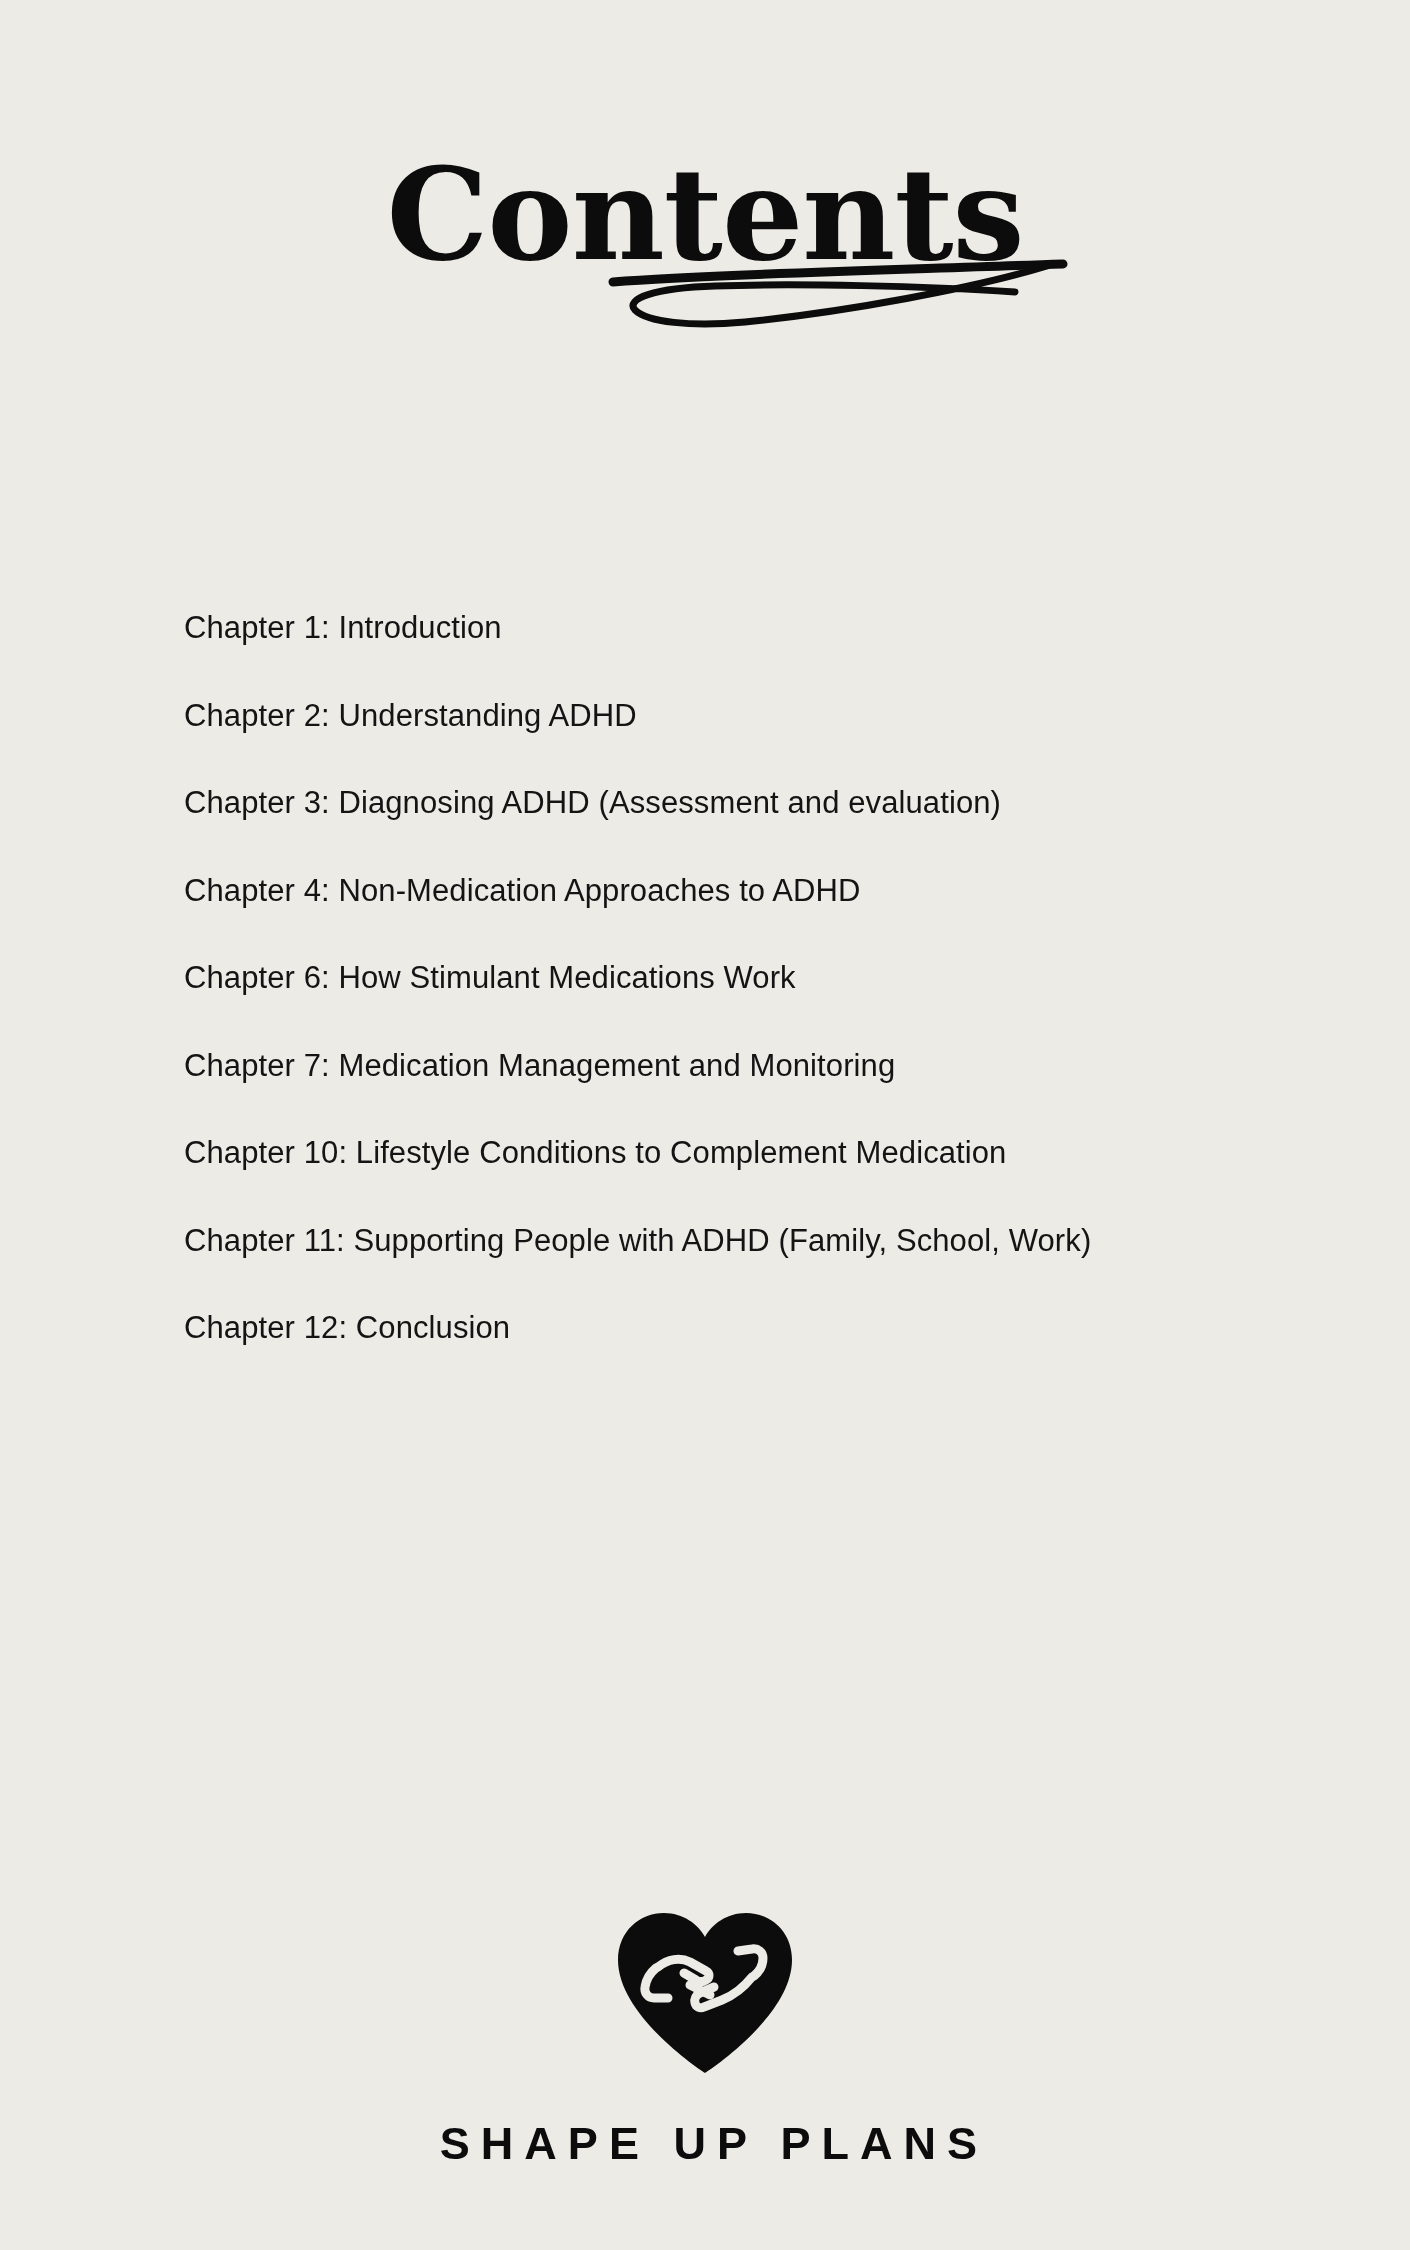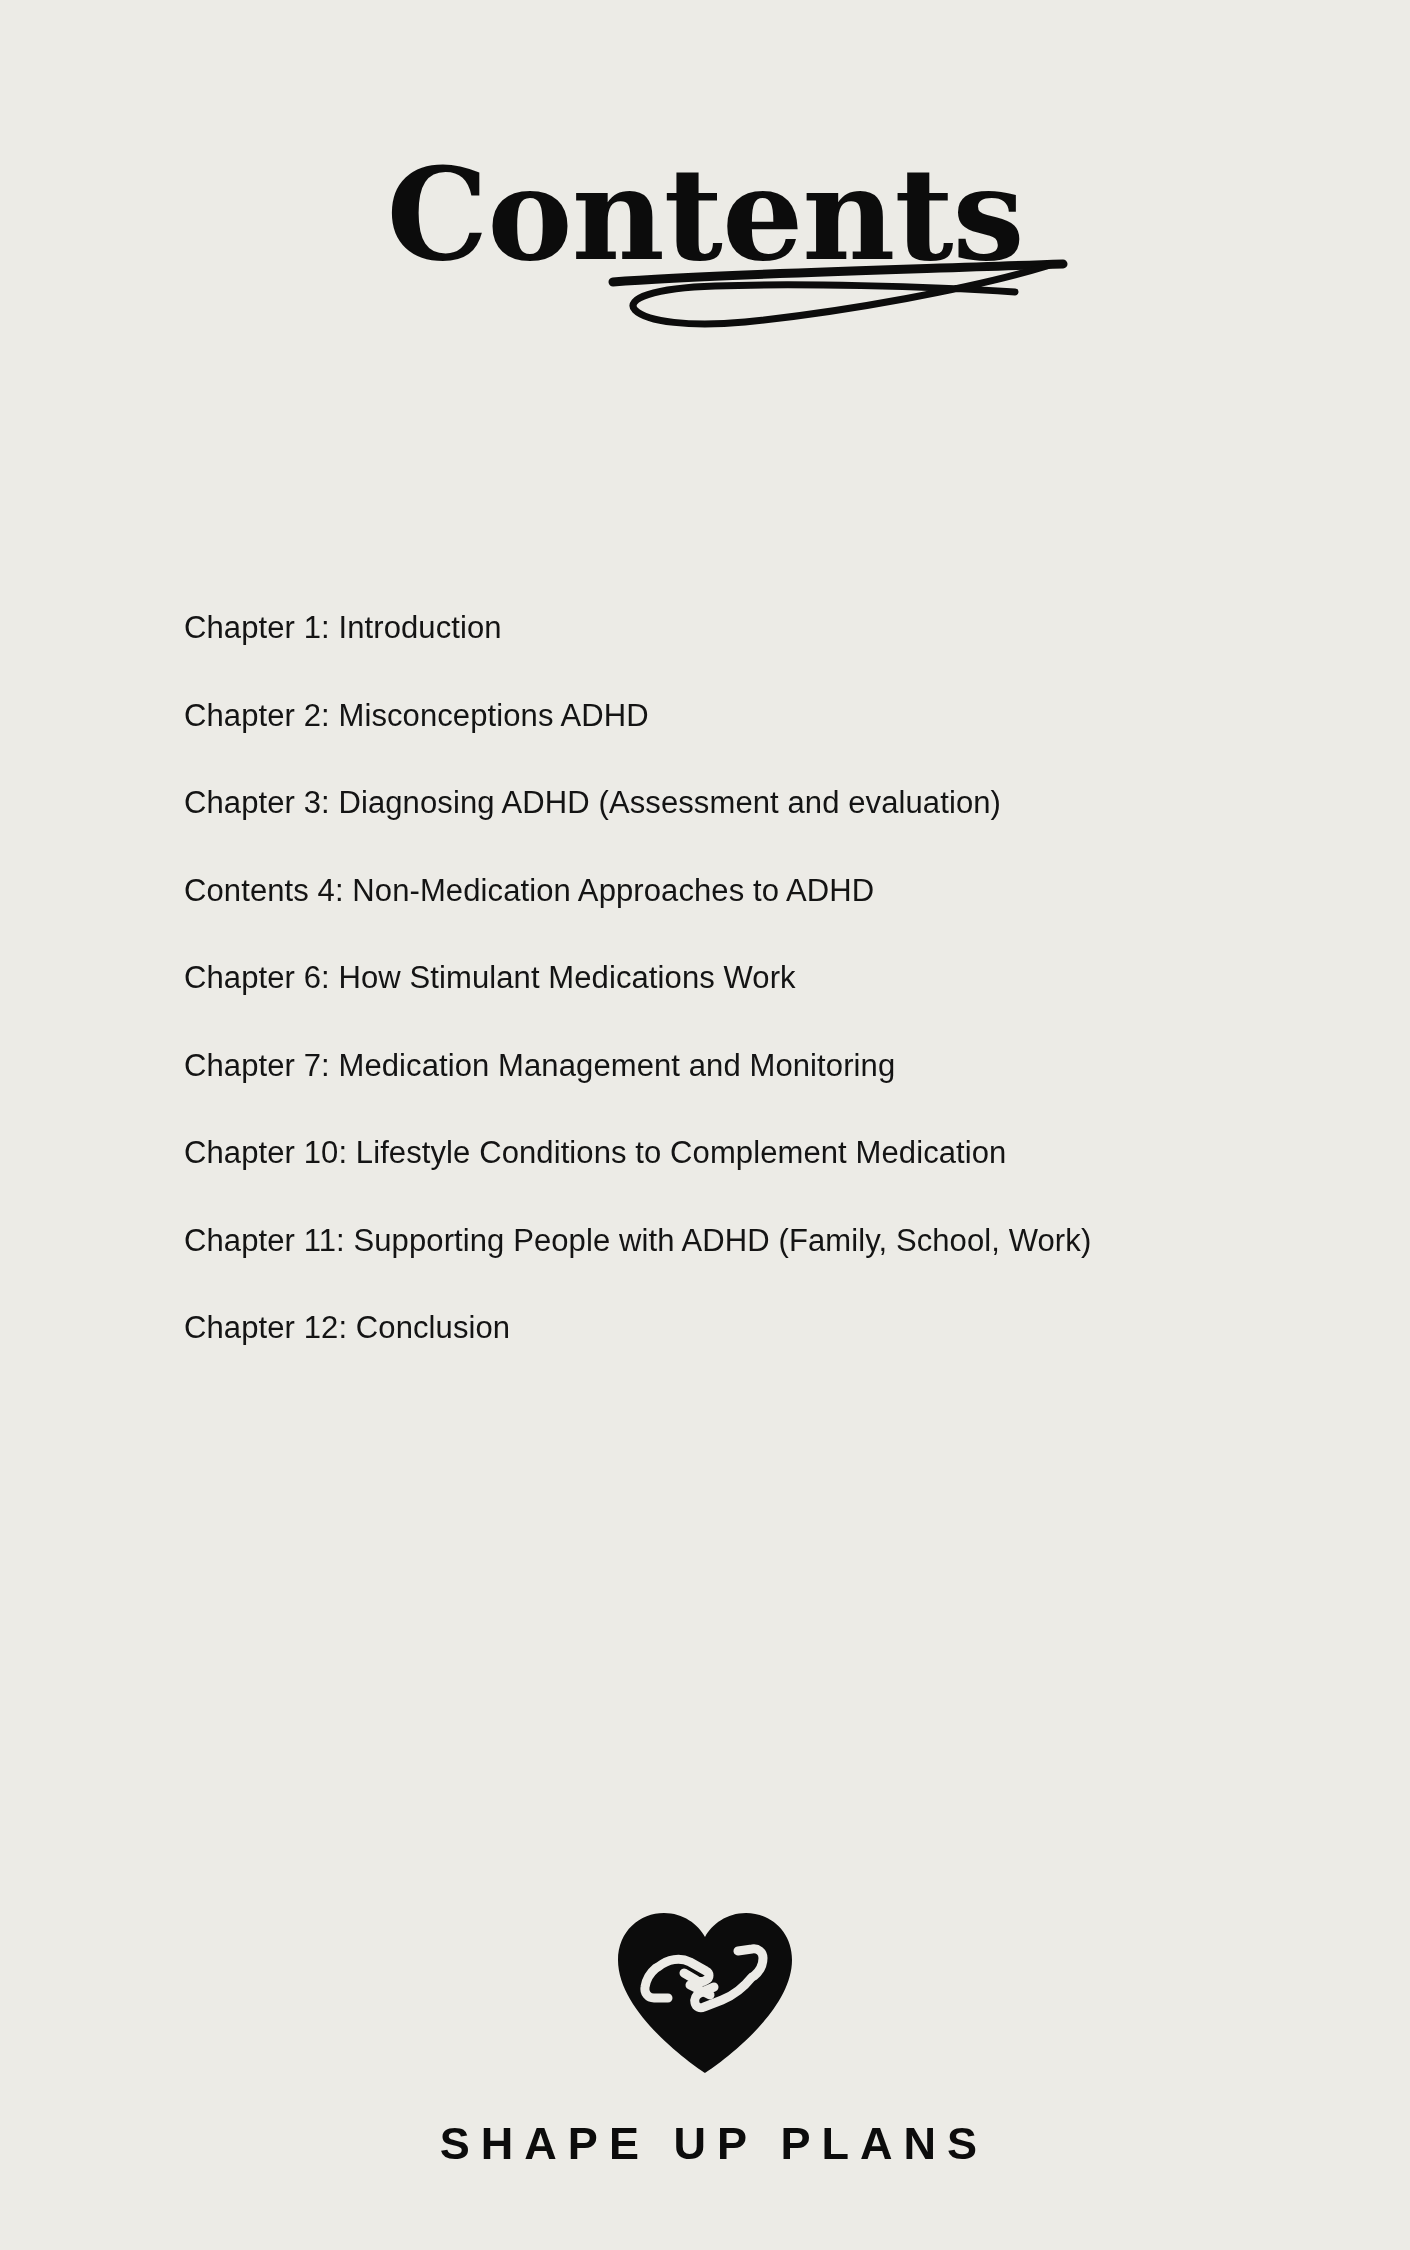"Chapter 2: Misconceptions ADHD" div.toc-item { text: Misconceptions -> Understanding }
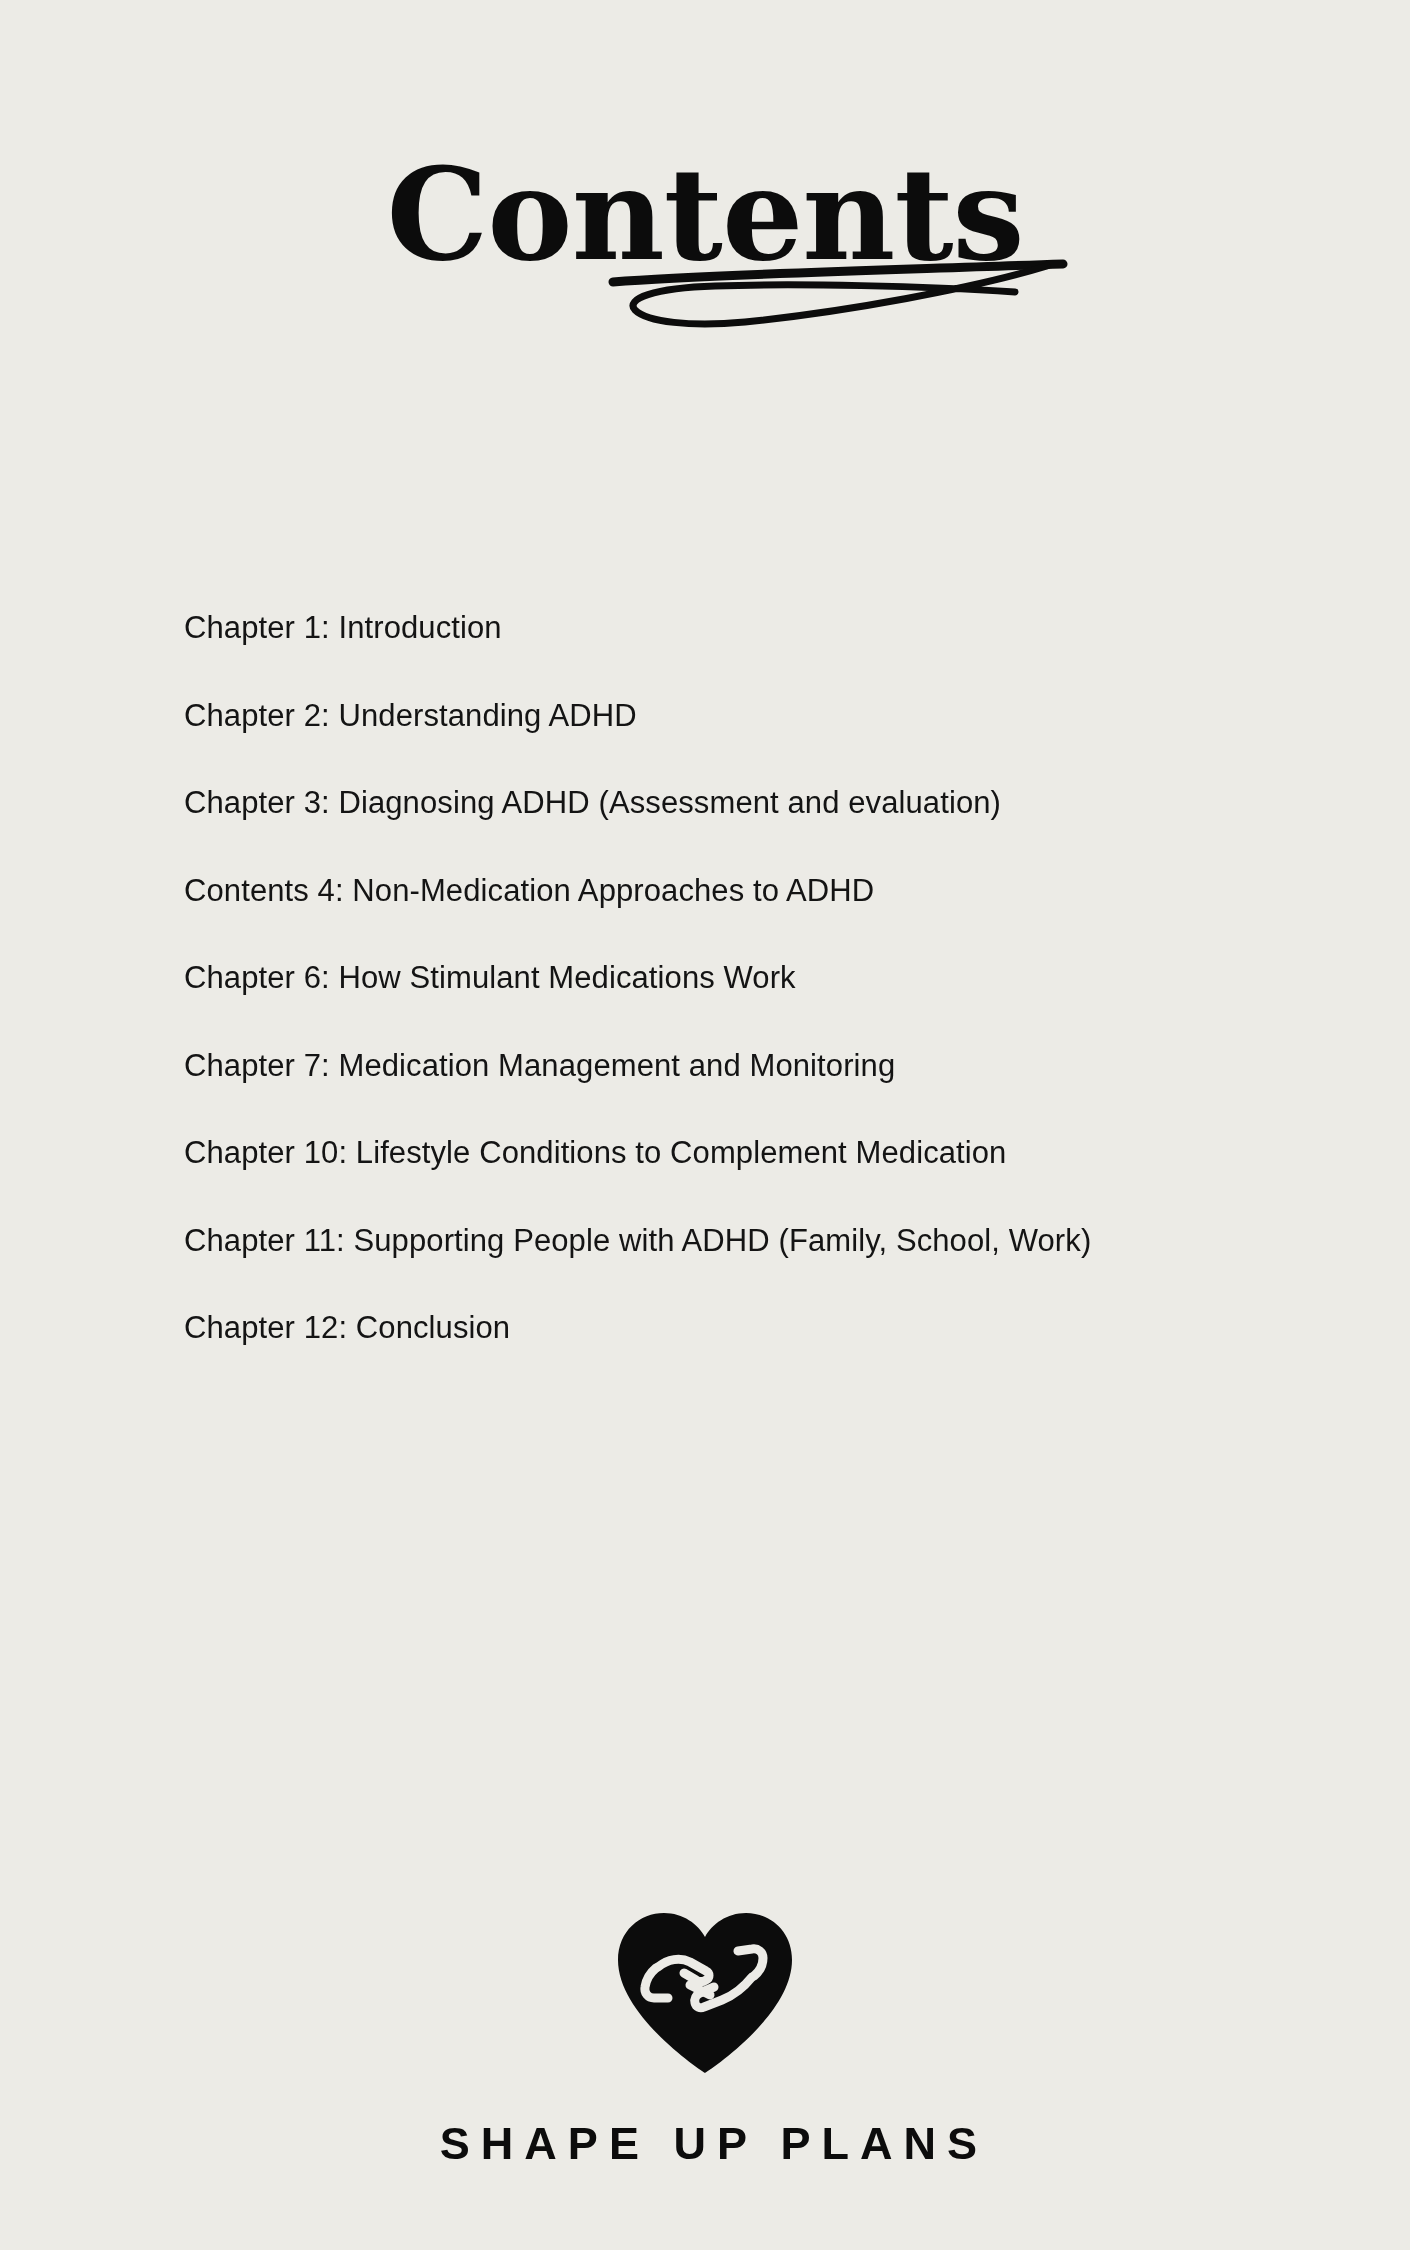"Contents 4: Non-Medication Approaches to" div.toc-item { text: Contents -> Chapter }
